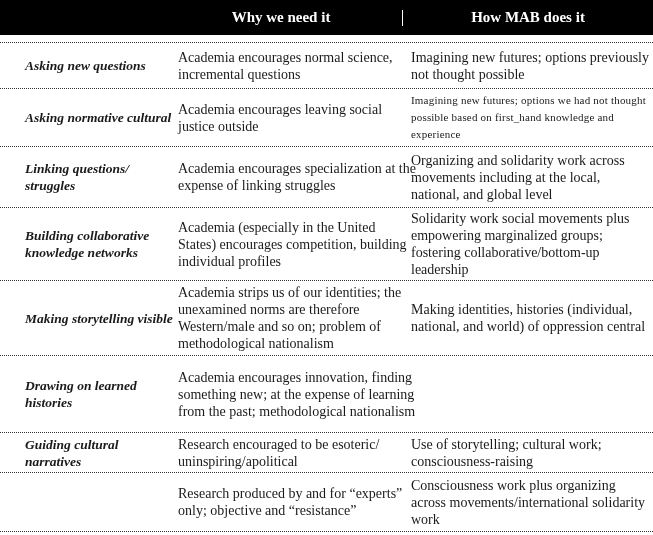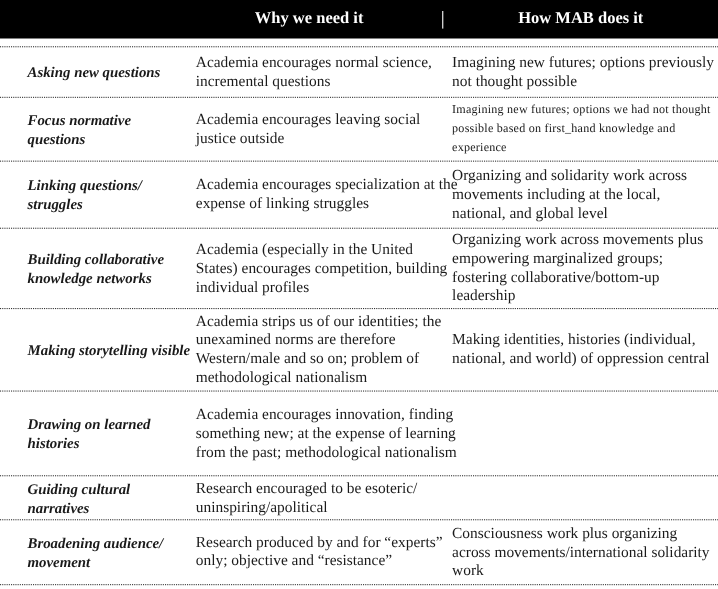"Focus normative questions" span { text: Focus normative questions -> Asking normative cultural }
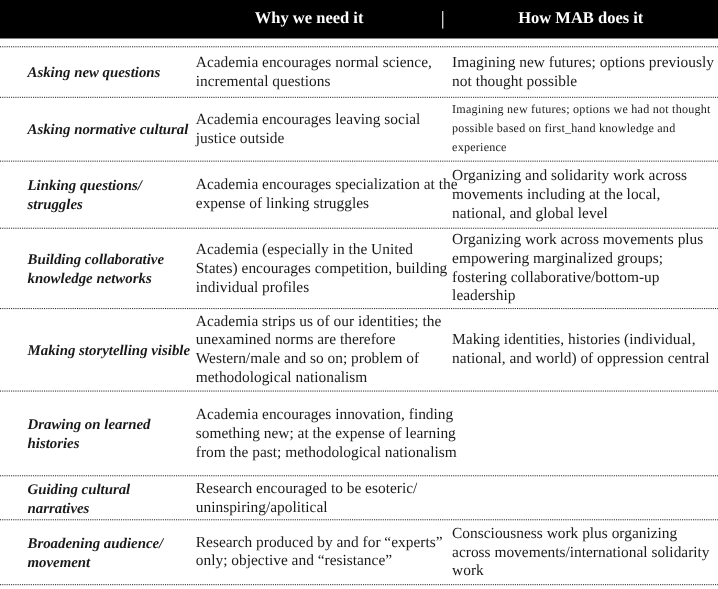"Organizing work across movements plus" span { text: Organizing work across -> Solidarity work social }
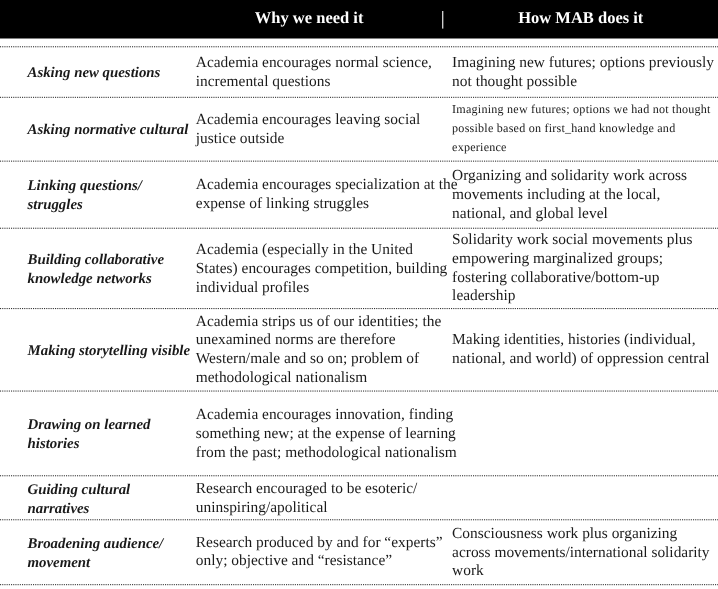"Use of storytelling; cultural work;" div.cell { html: none -> <div> <span>Use of storytelling; cultural work; consciousness-raising</span> </div> }
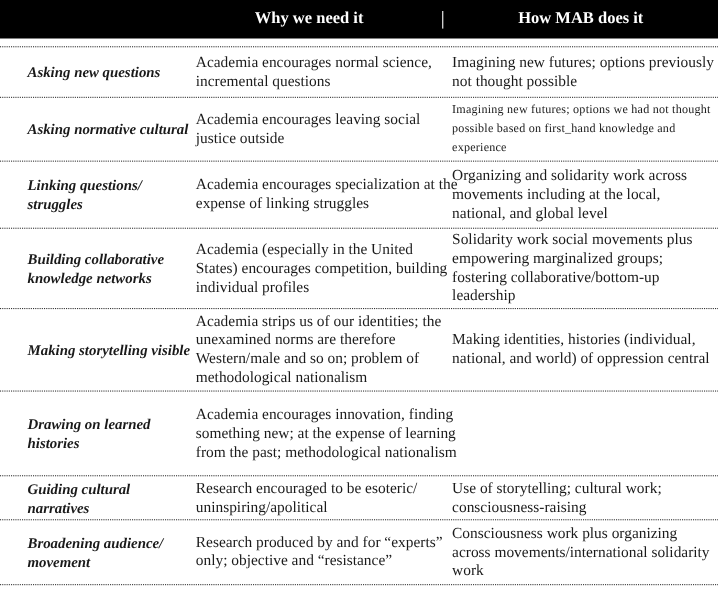"Broadening audience/ movement" div.cell { html: <div> <span>Broadening audience/ movement</span> </div> -> none }
